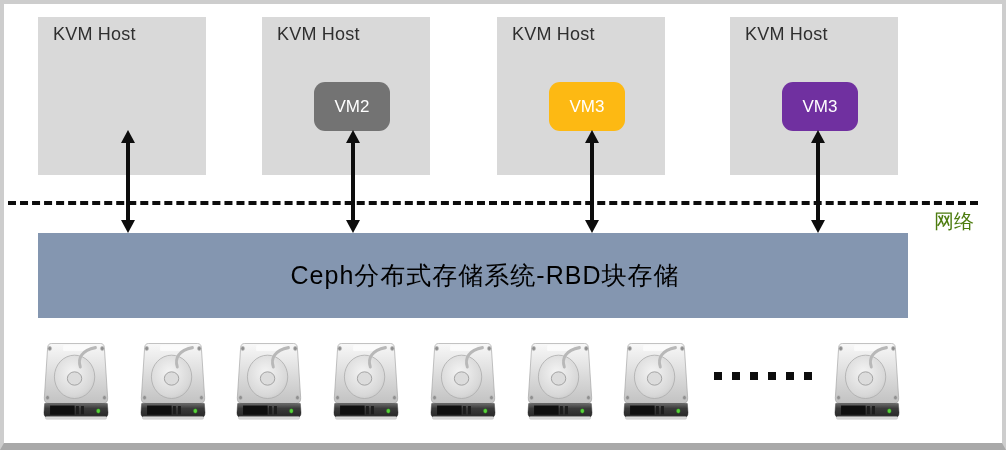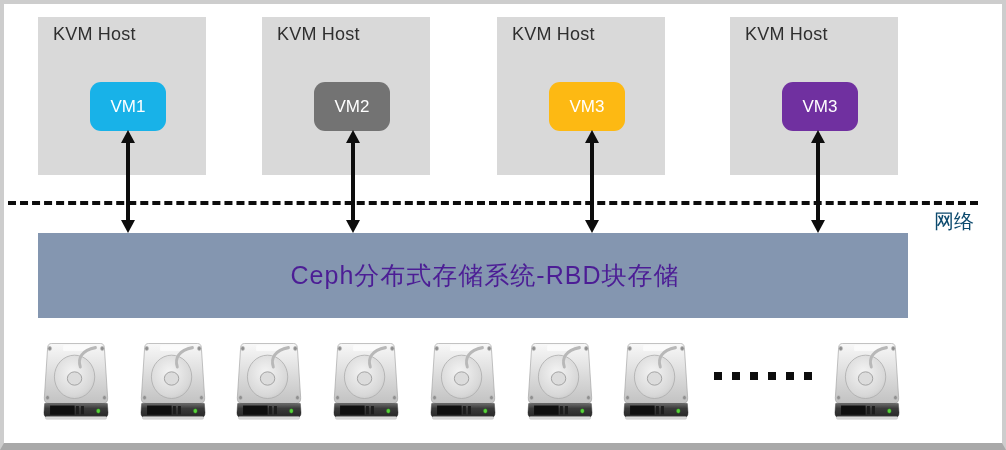"VM1" div.vm { html: <div>VM1</div> -> none }
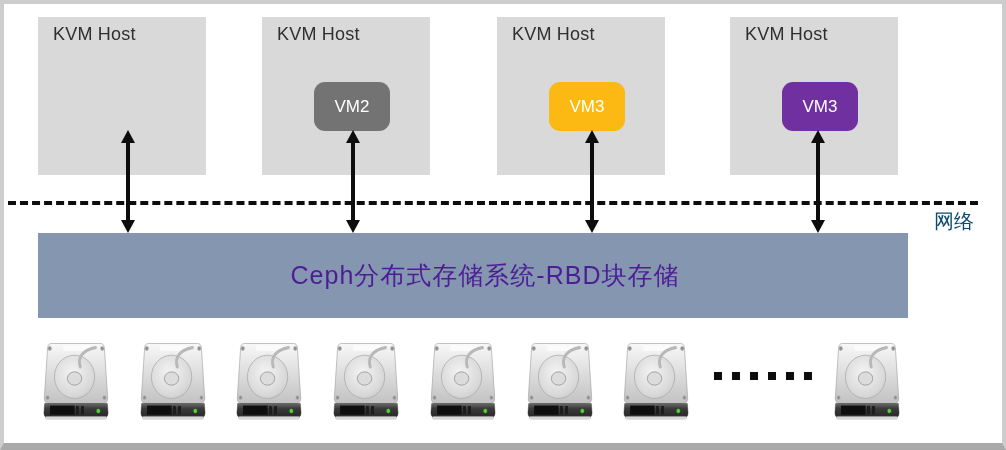"网络" .network-label { color: #0c4a6e -> #4d7c0f }
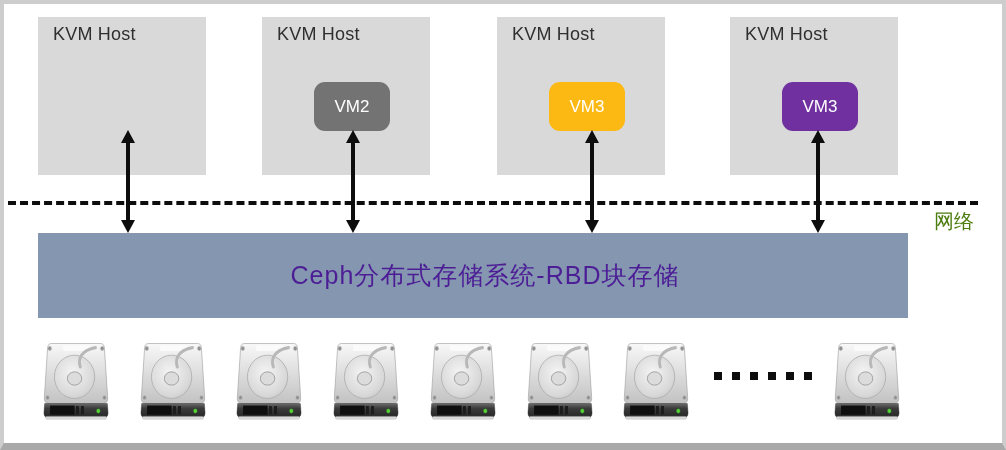"Ceph分布式存储系统-RBD块存储" .storage-bar .bar-label { color: #4c1d95 -> #000000 }
